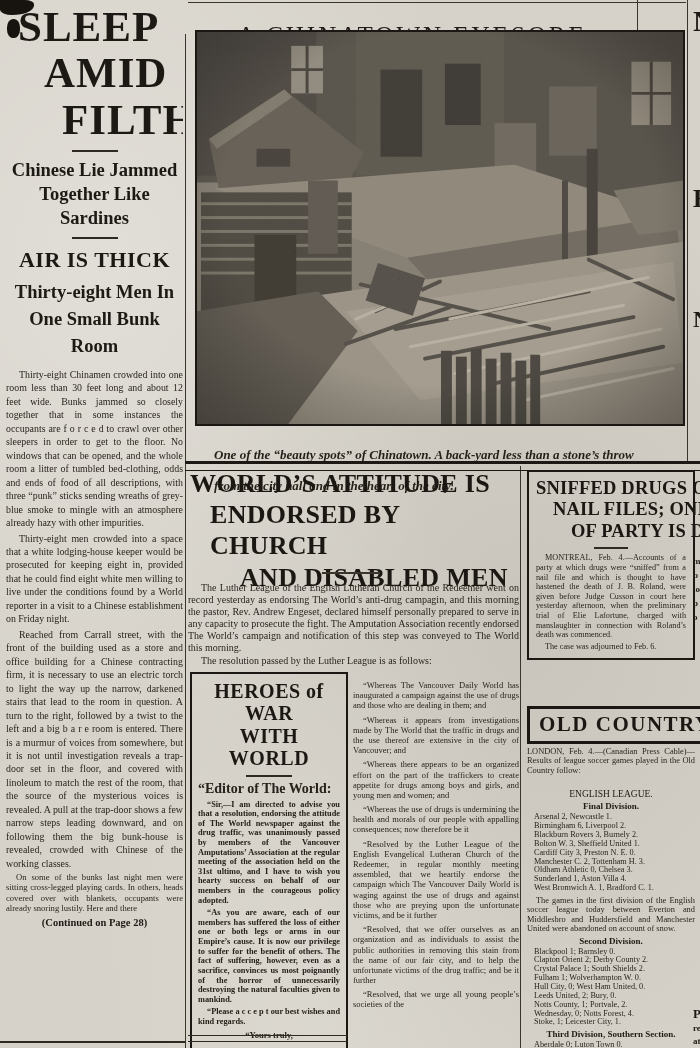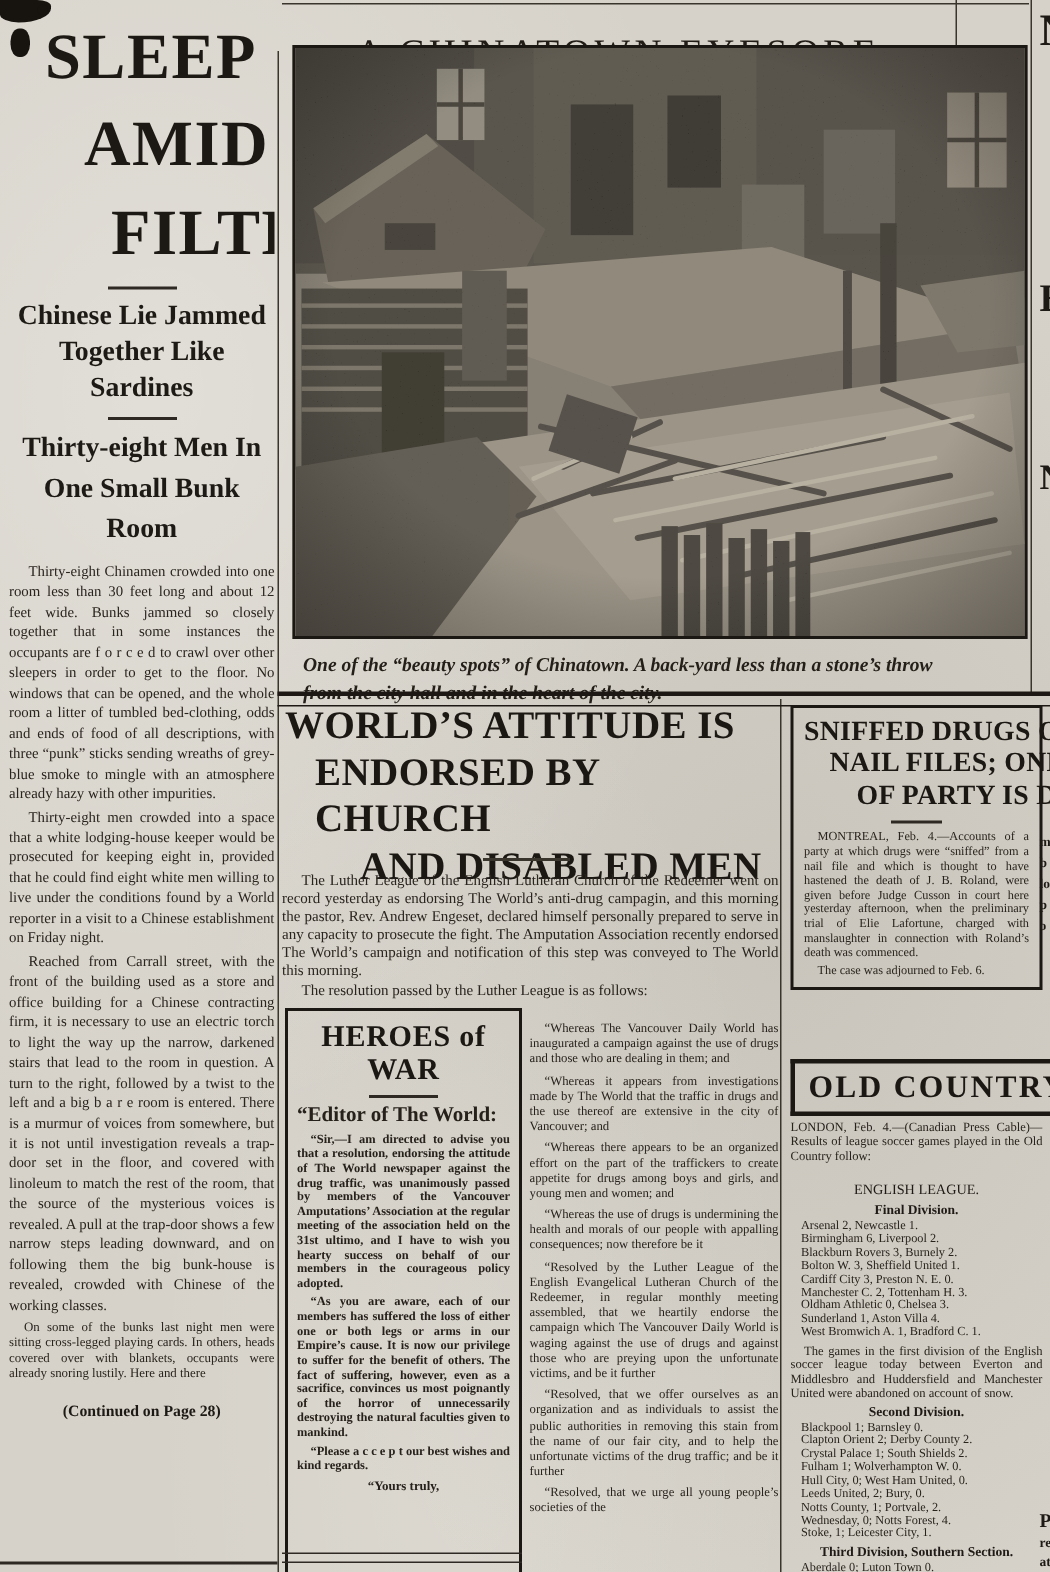"SLEEP" .mast p { margin: 12px -> 0 }
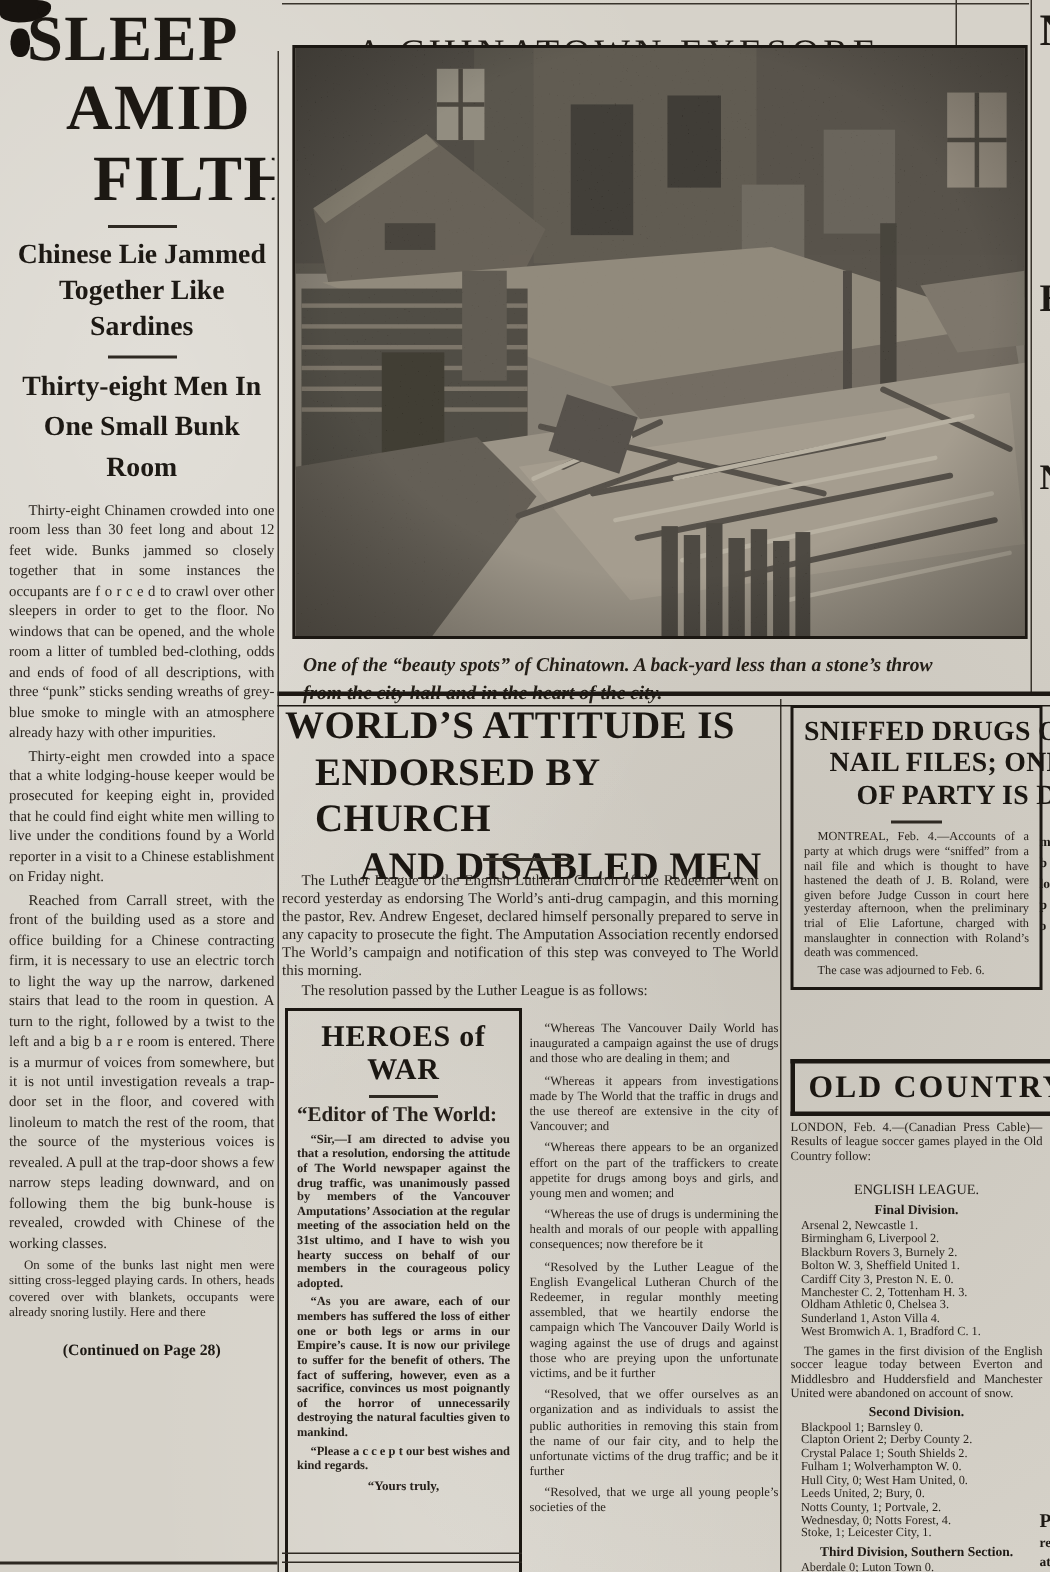"AIR IS THICK" p.crosshead { html: none -> <p>AIR IS THICK</p> }
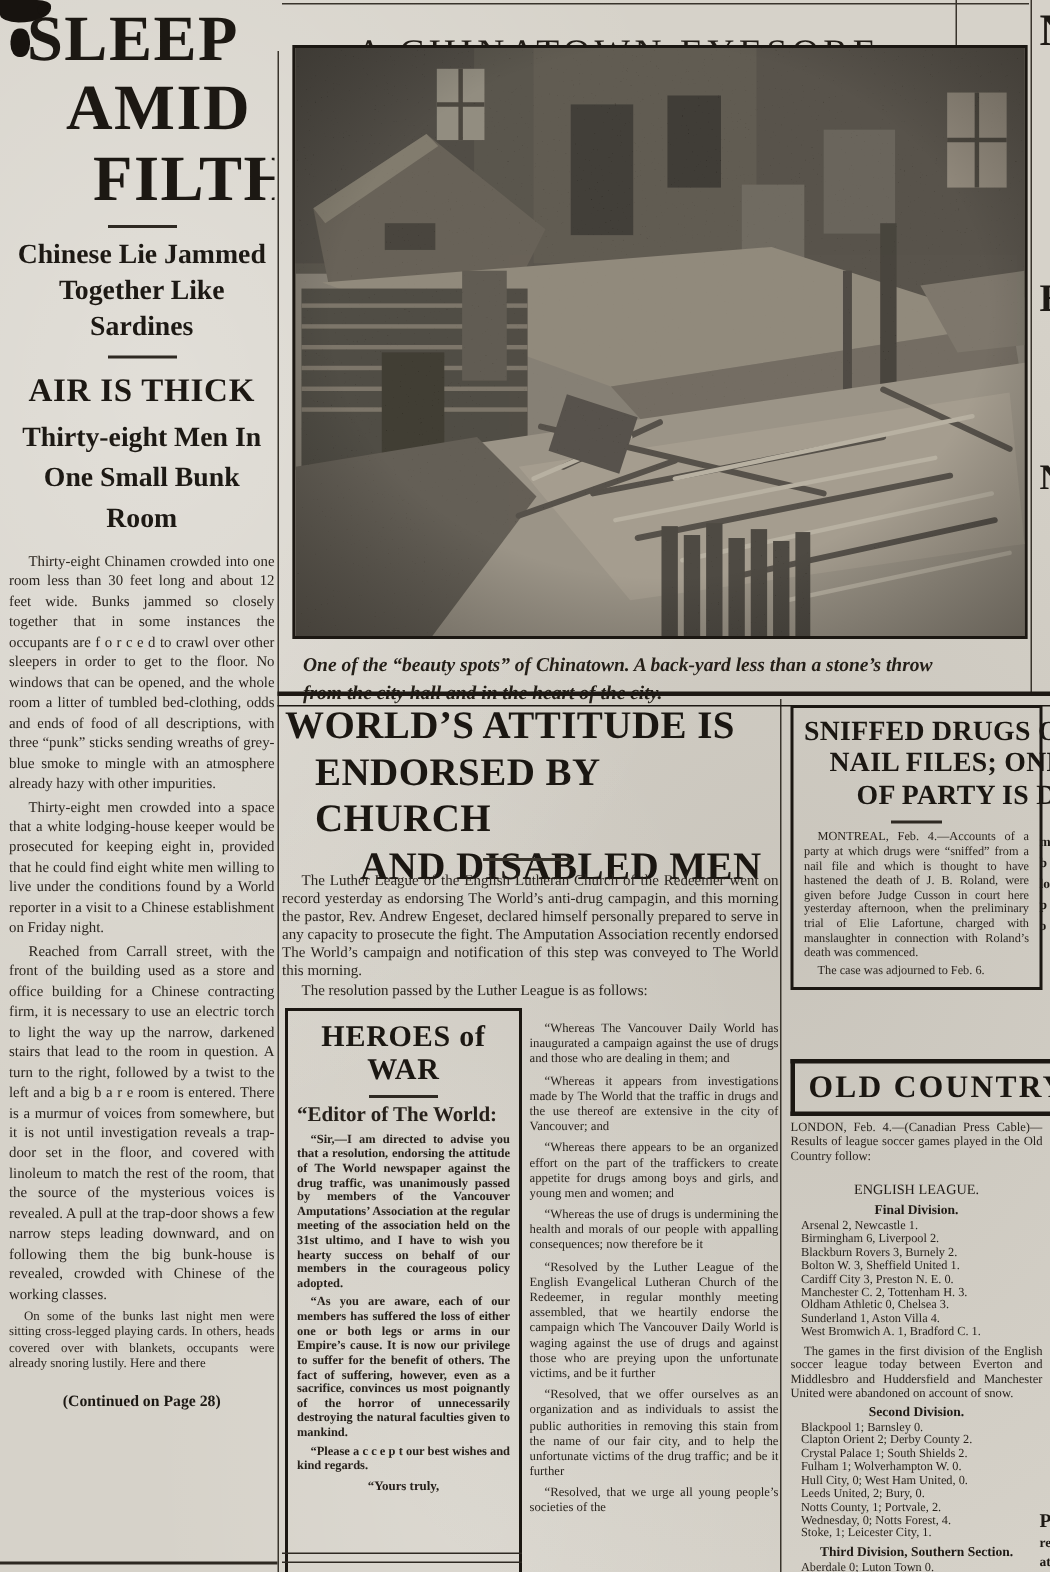"One of the “beauty spots”" #photo-caption p { margin: 4px -> 16px }
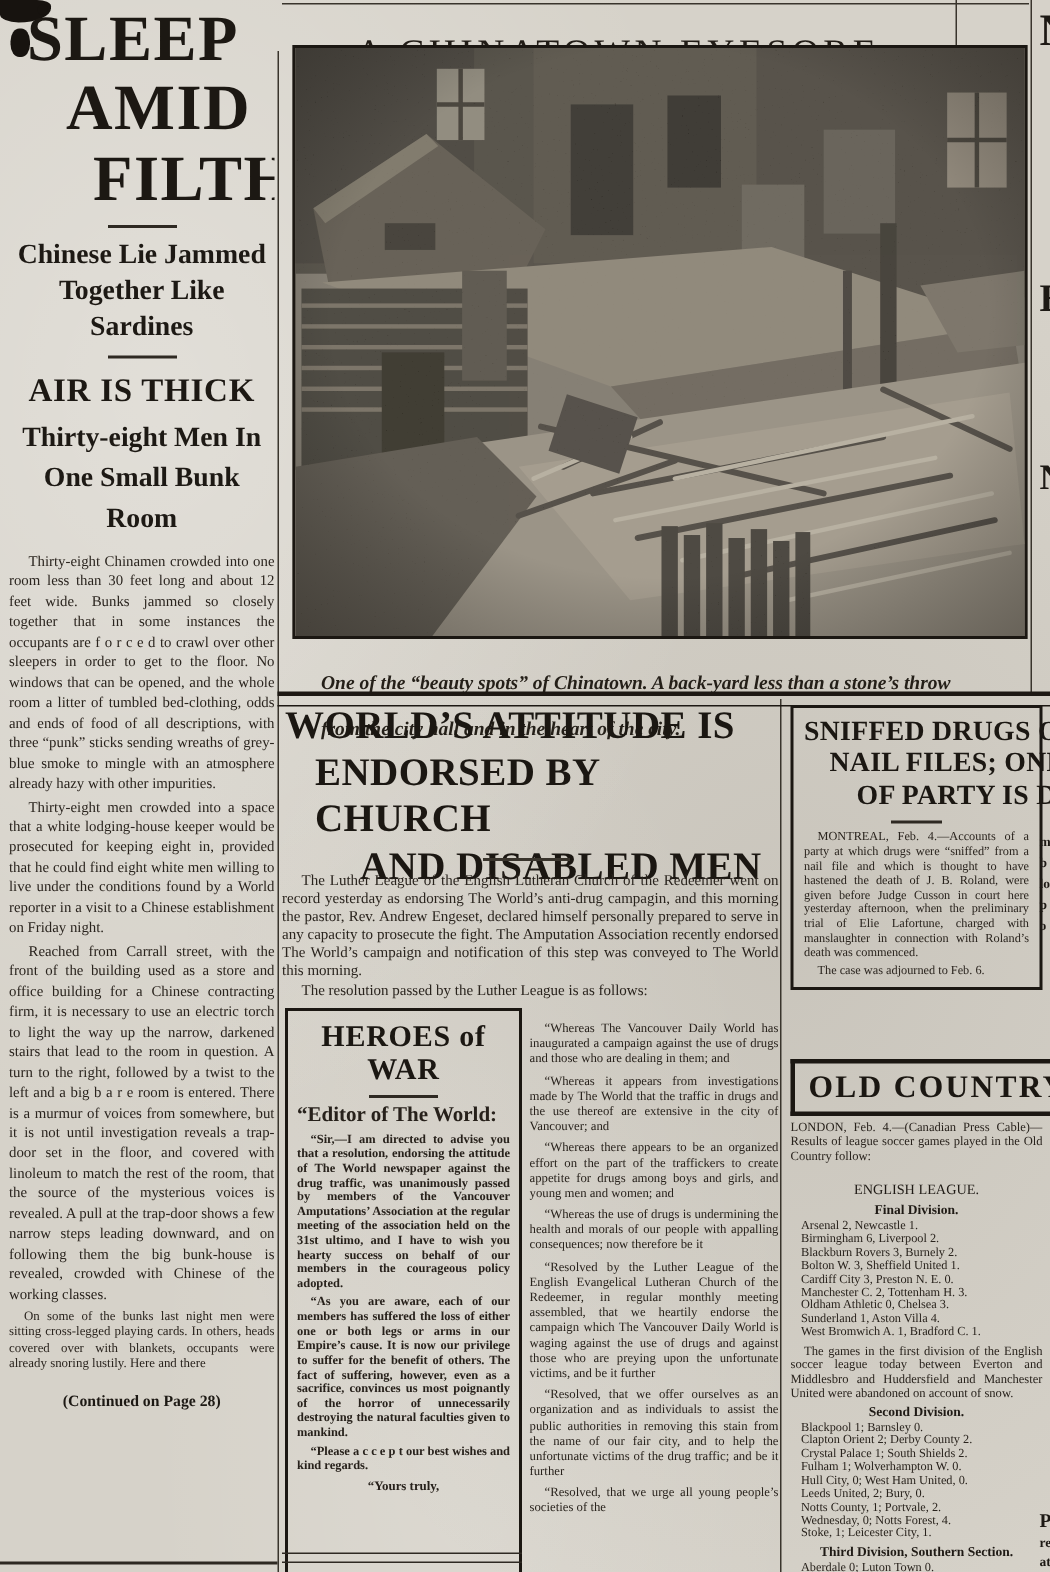"WITH WORLD" p { html: none -> <p>WITH WORLD</p> }
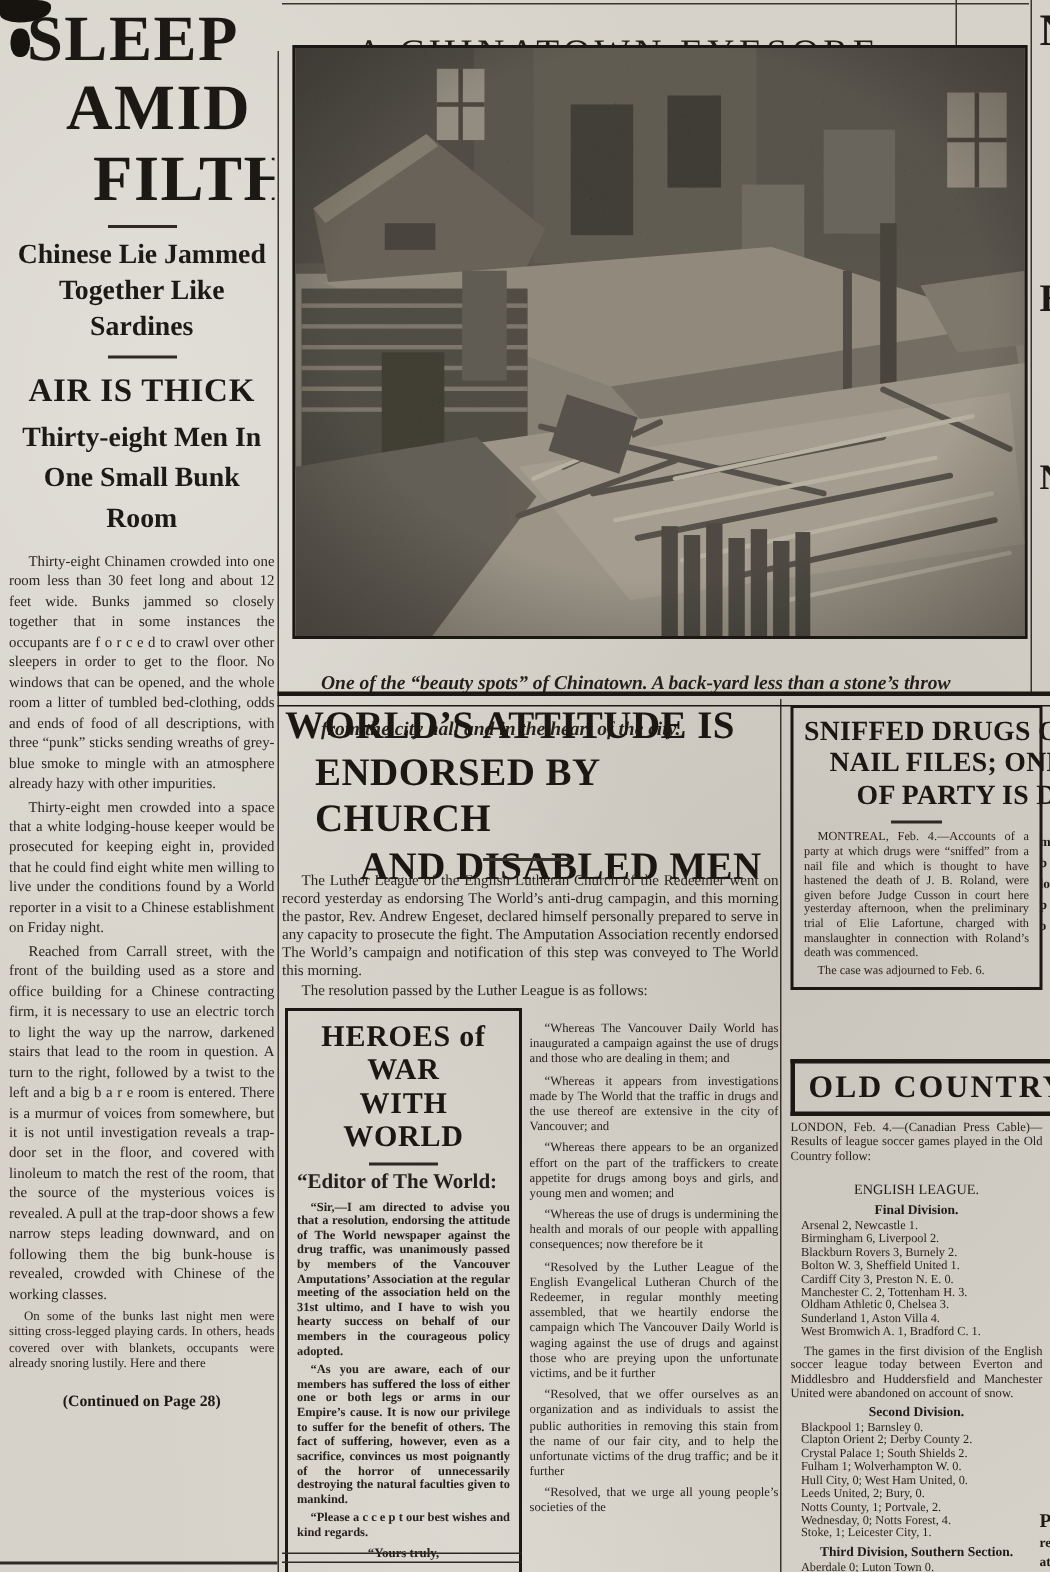"On some of the bunks" .fineprint { margin: 2px 0 16px -> 2px 0 4px }
